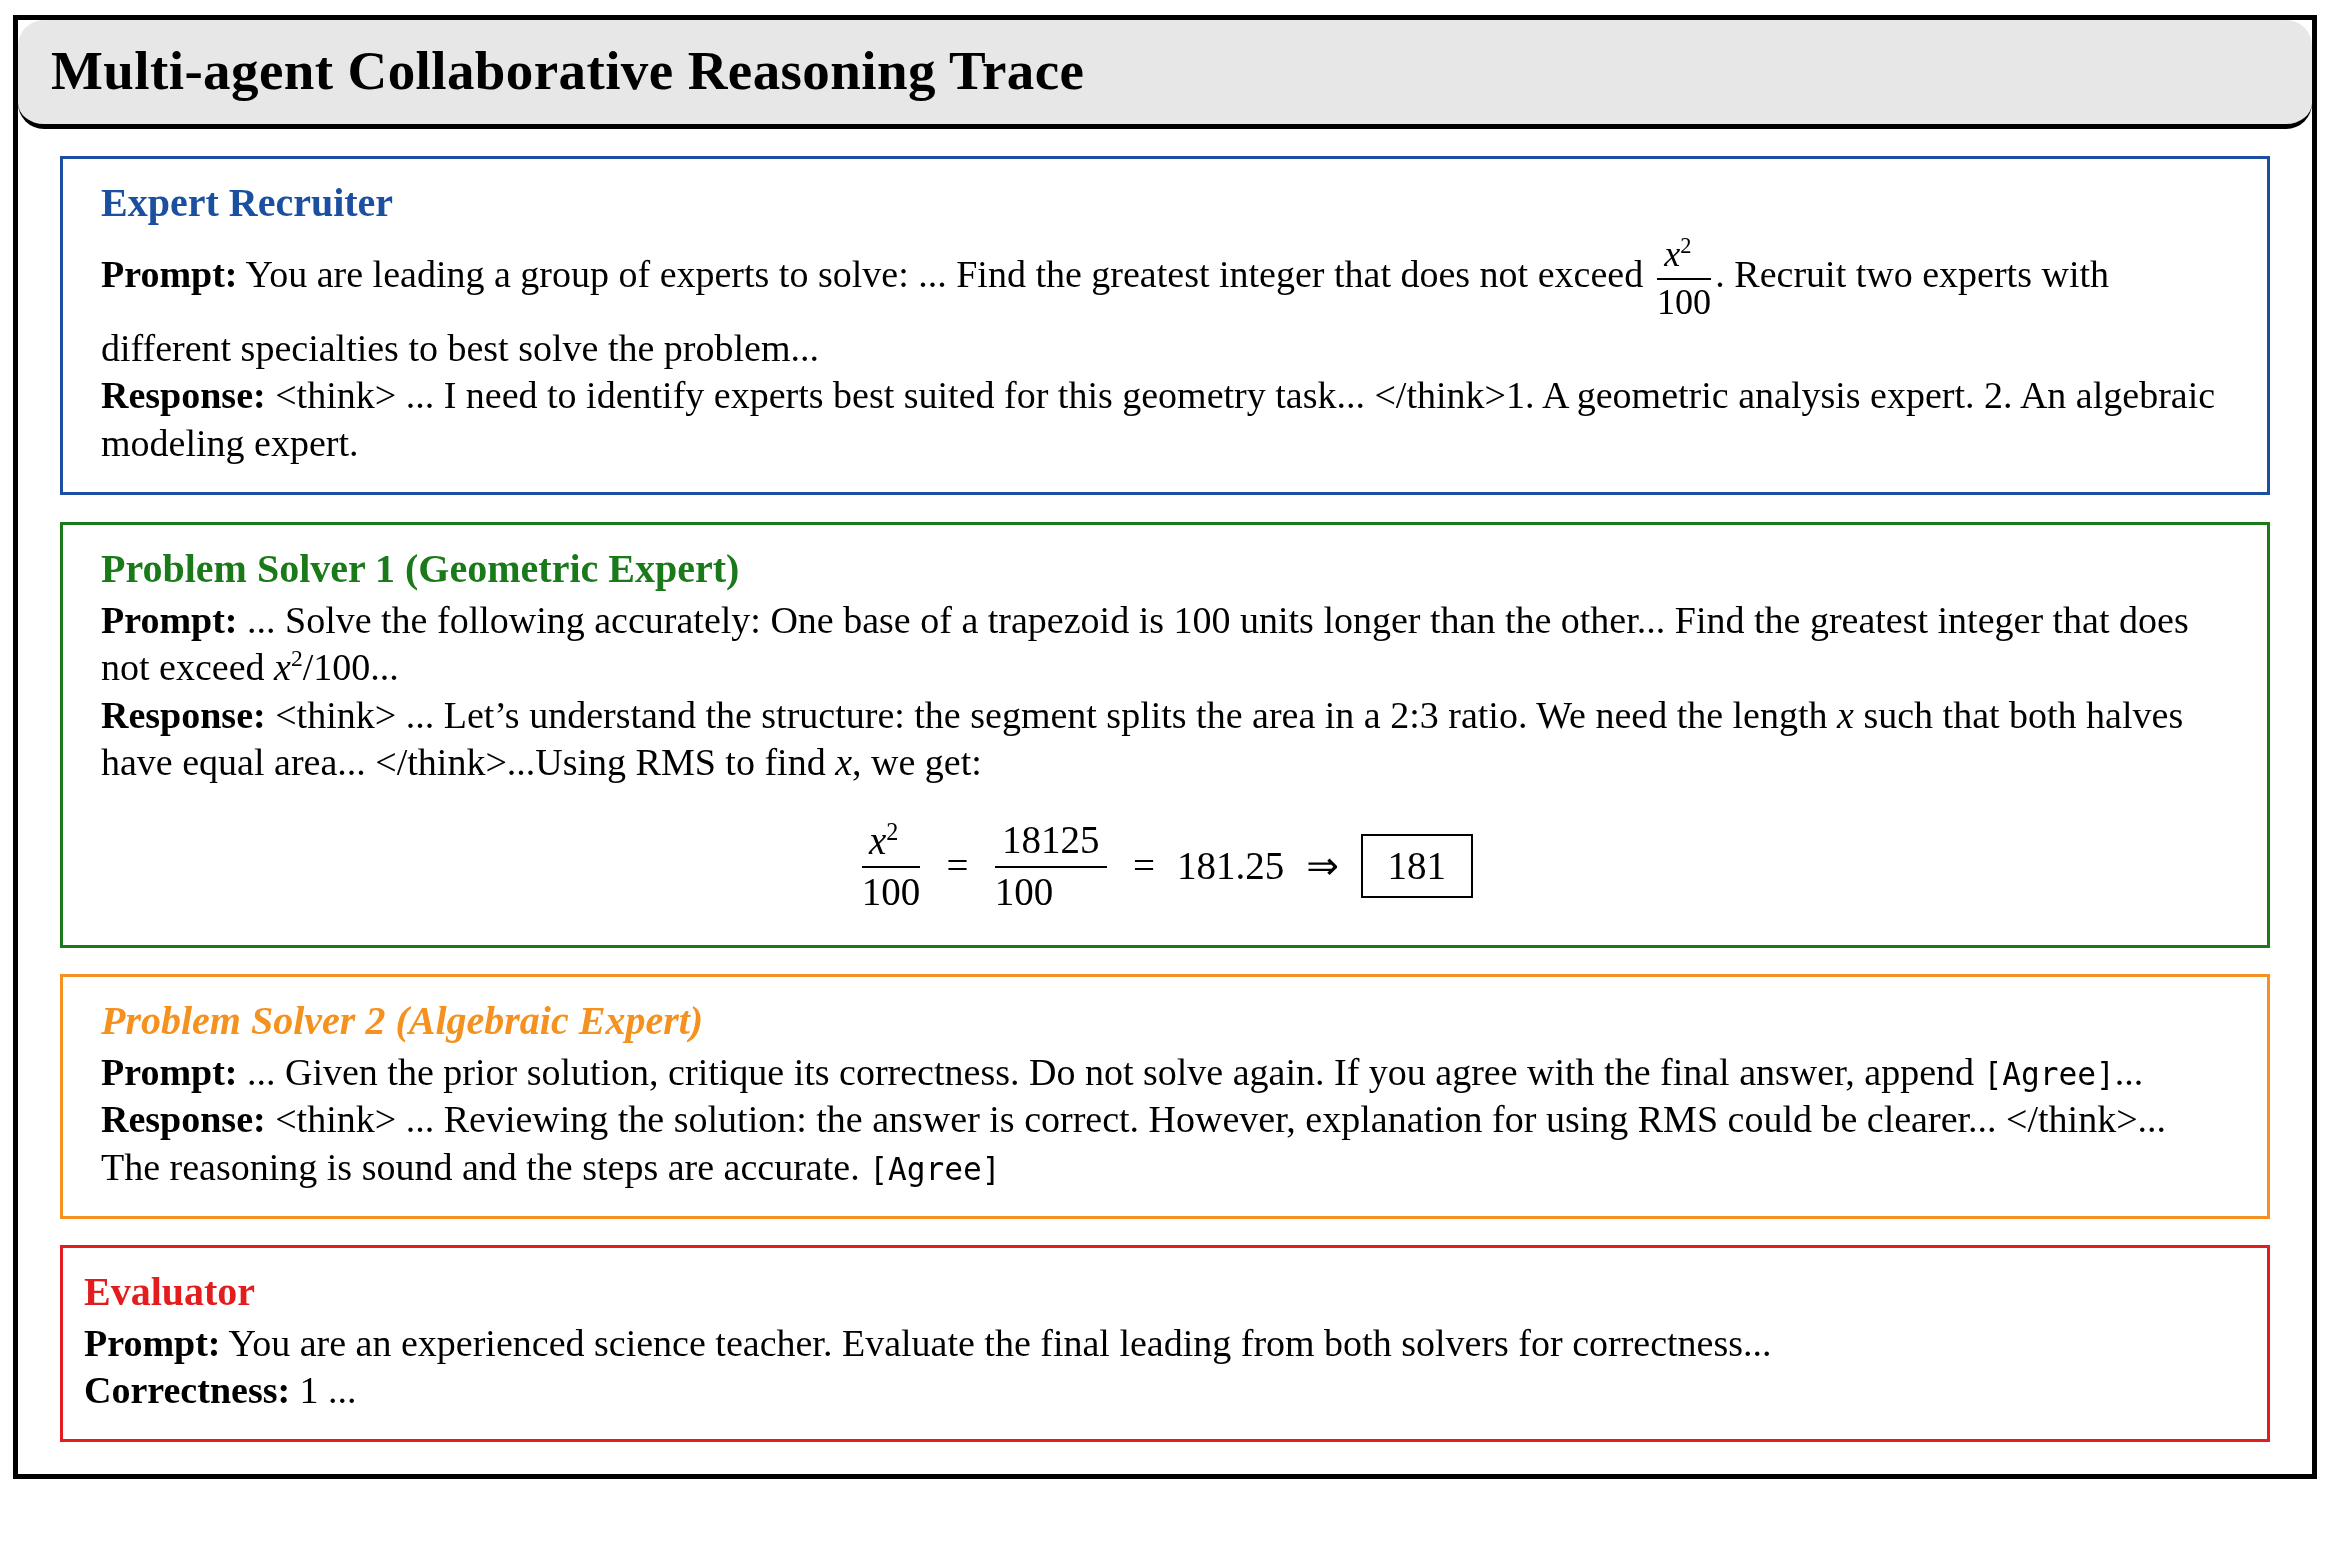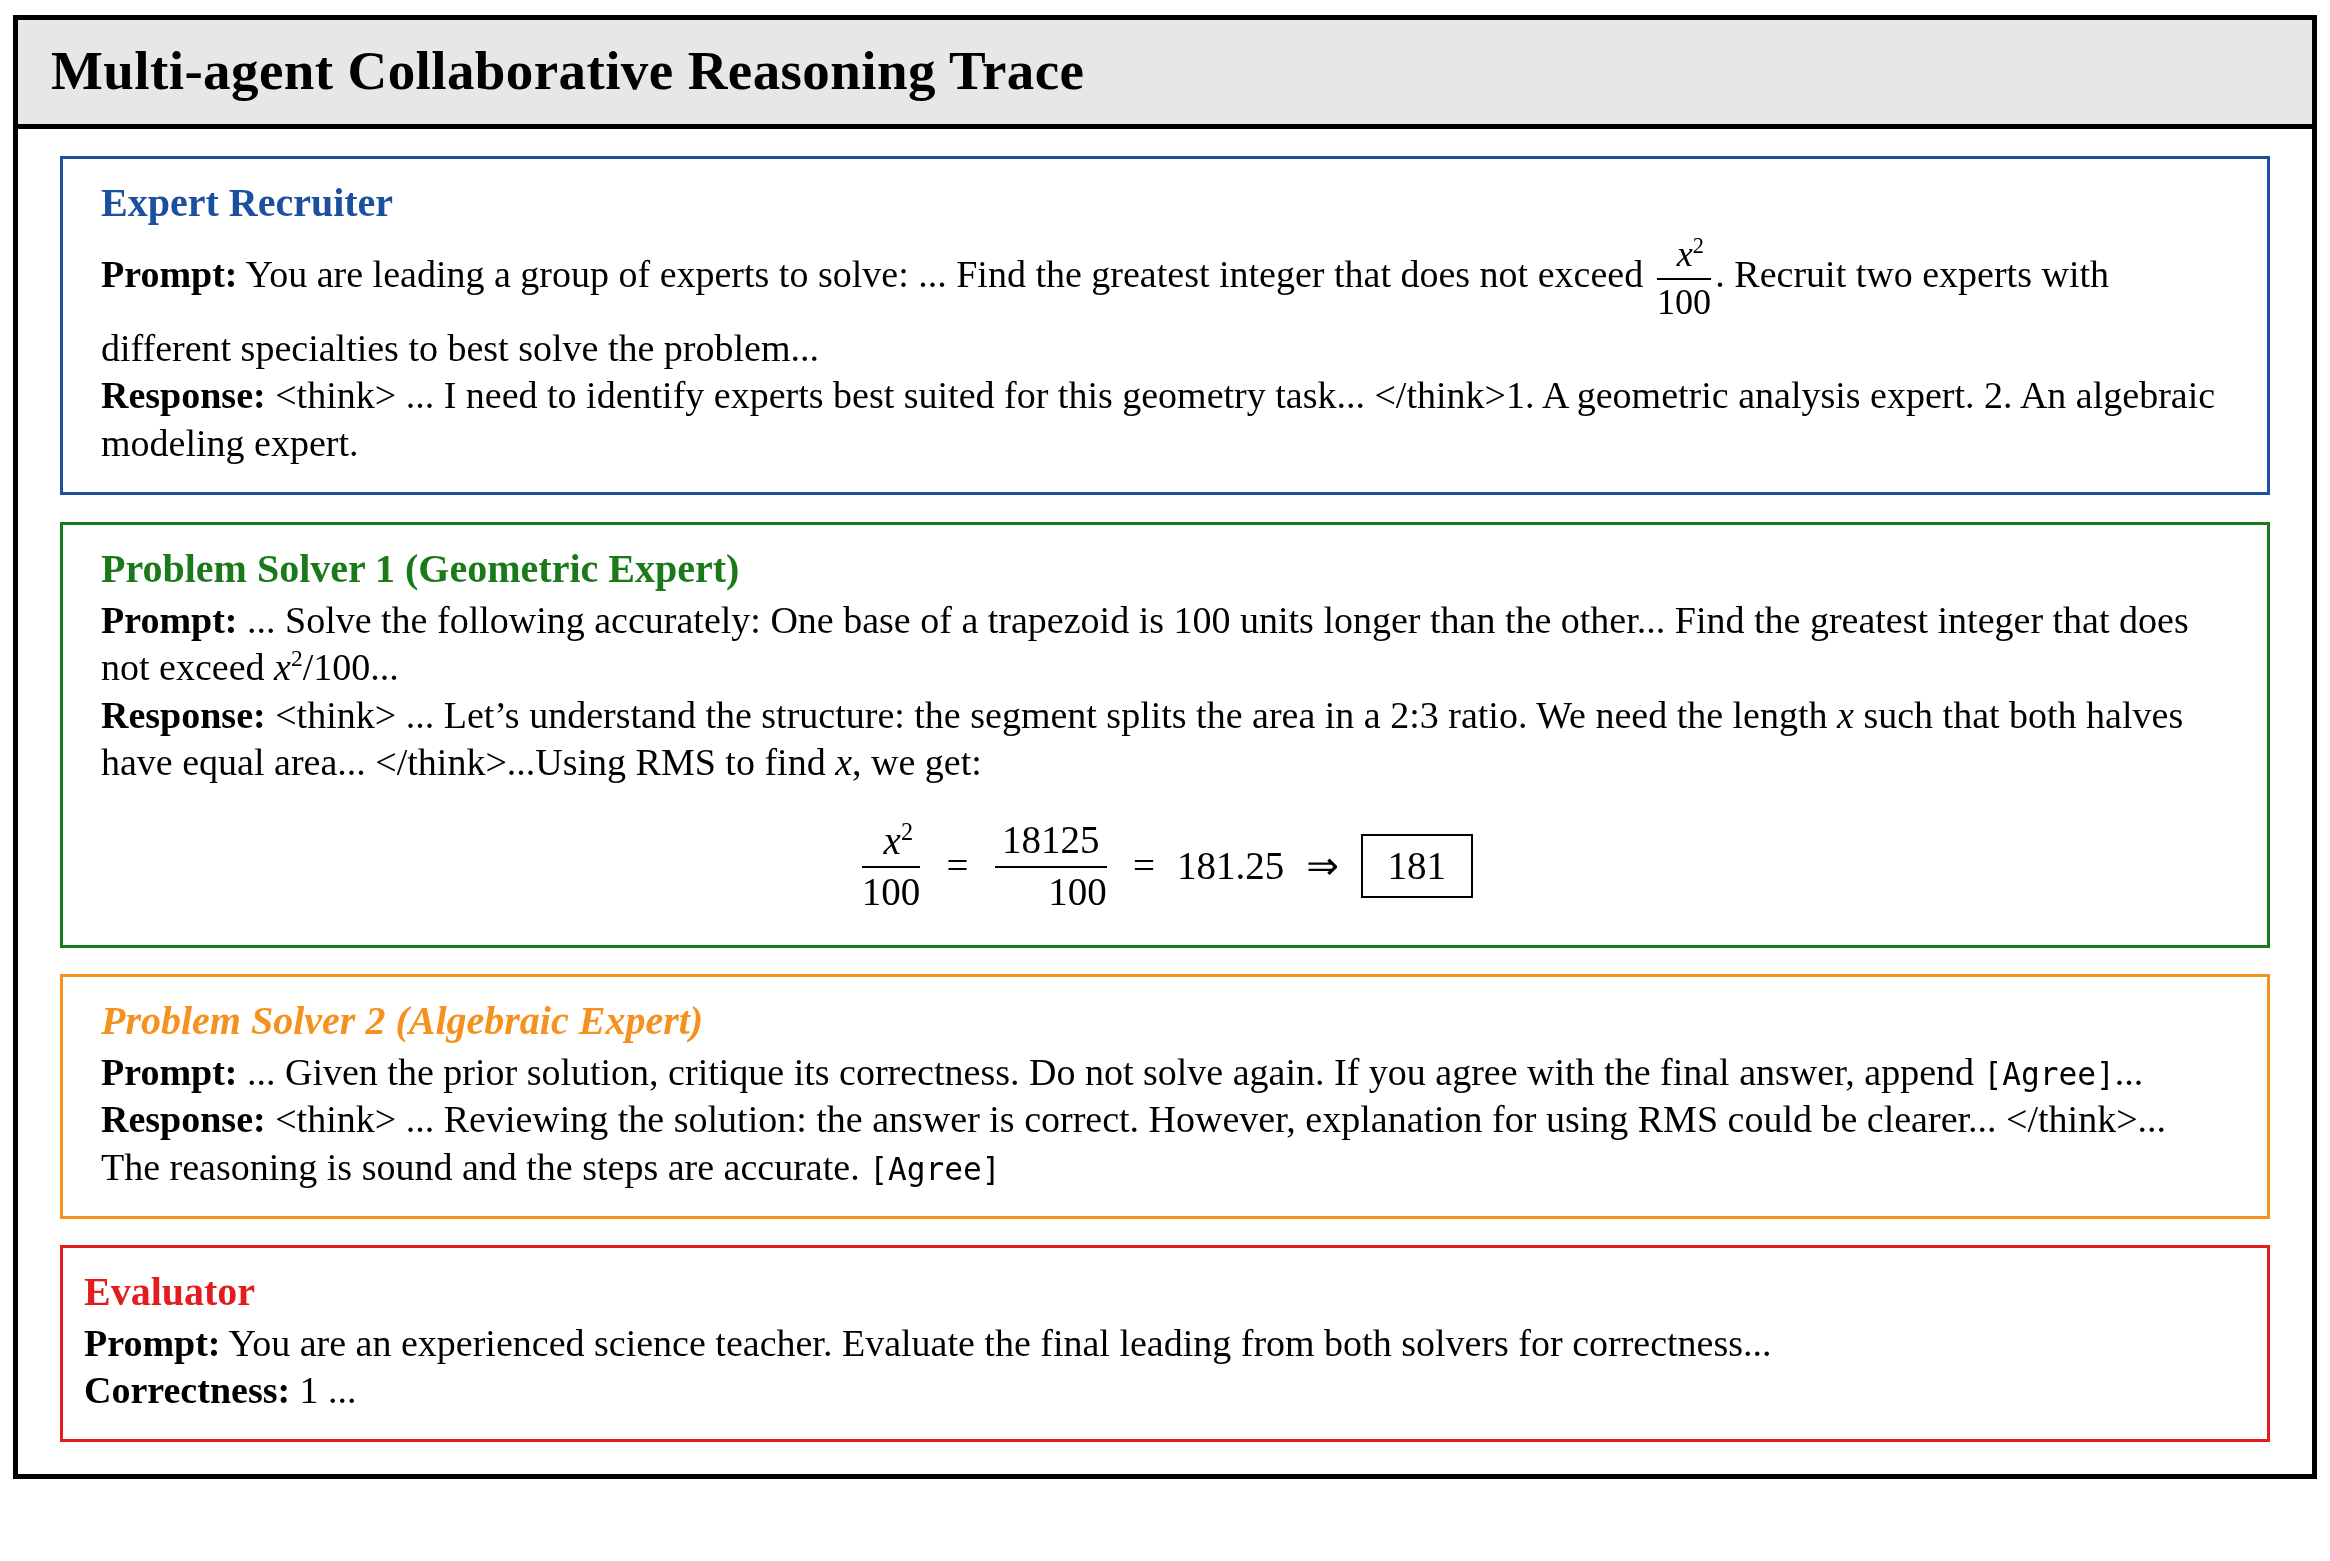"Multi-agent Collaborative Reasoning" .title-bar { border-radius: none -> 26px }
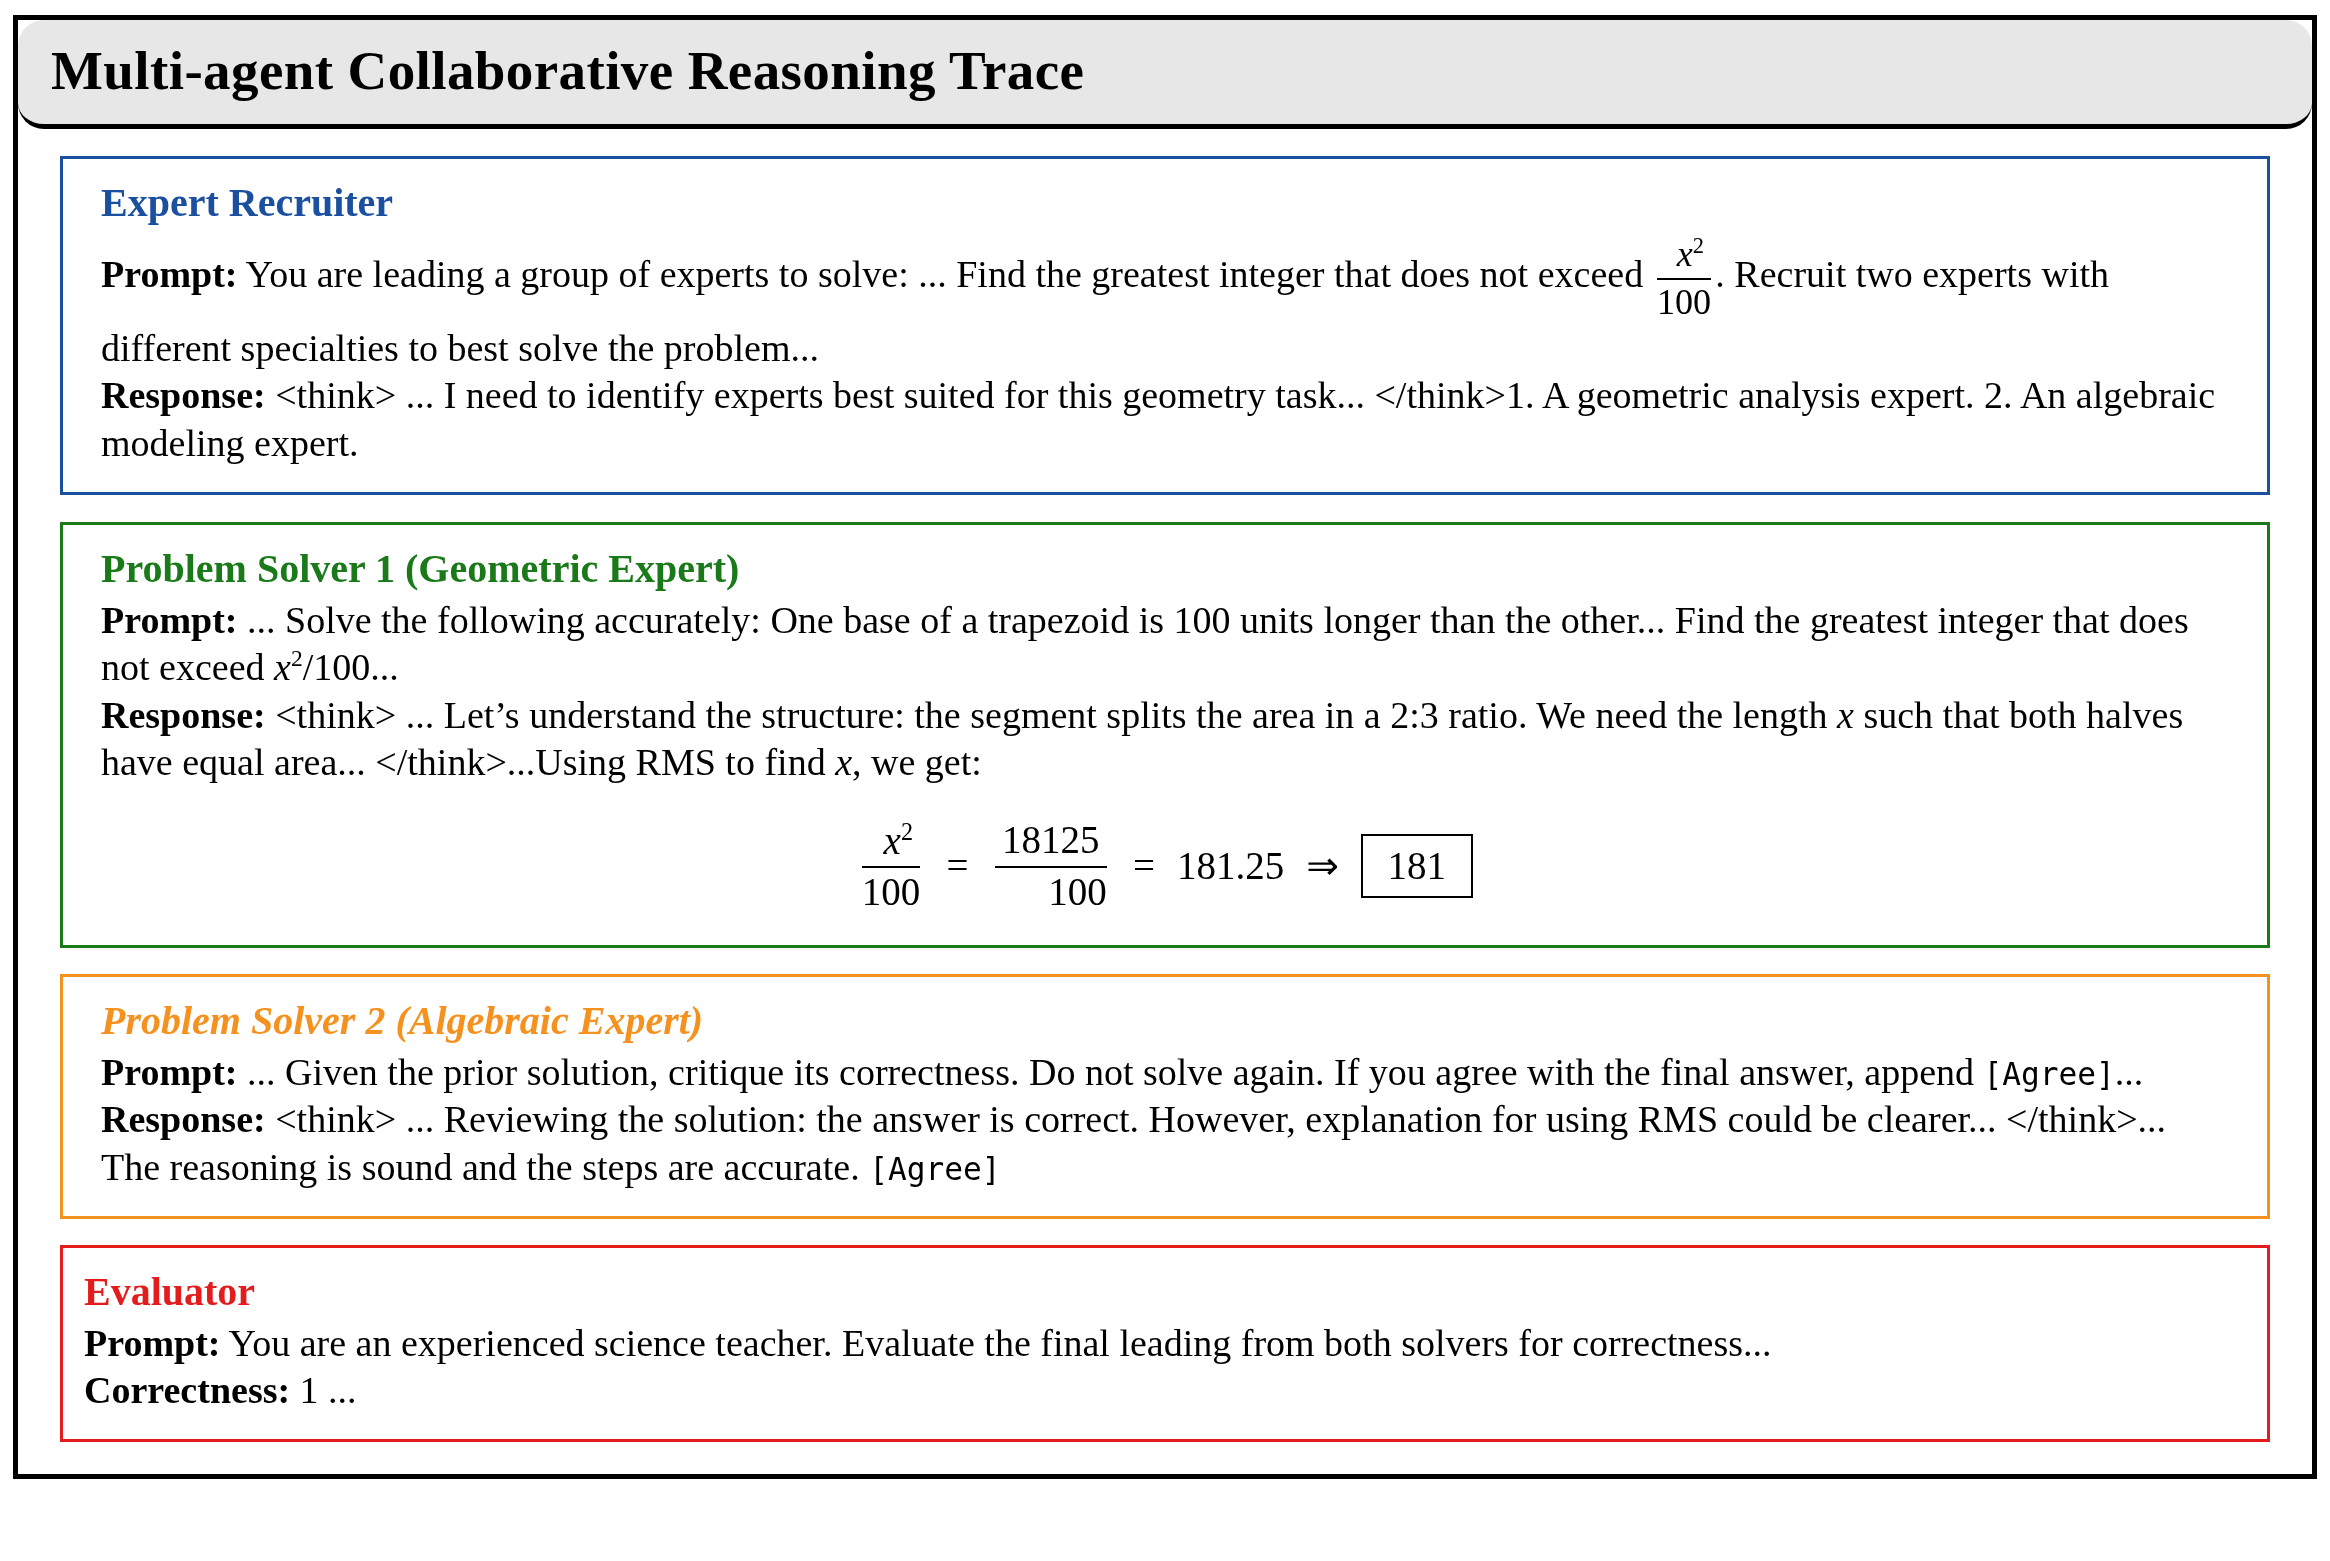"x2" .frac { text-align: right -> left }
